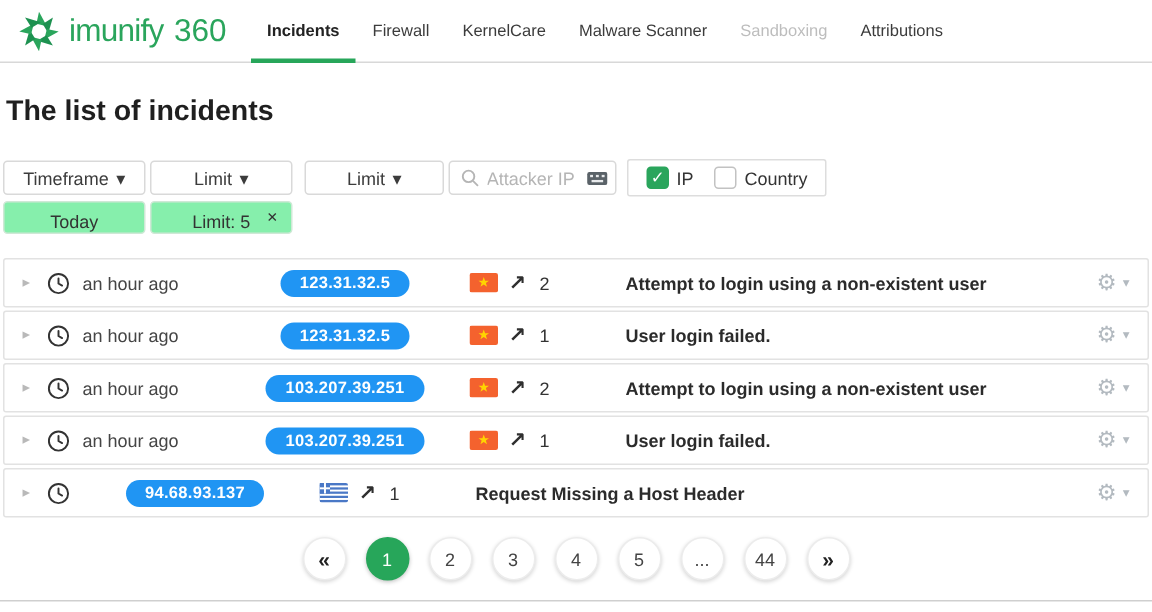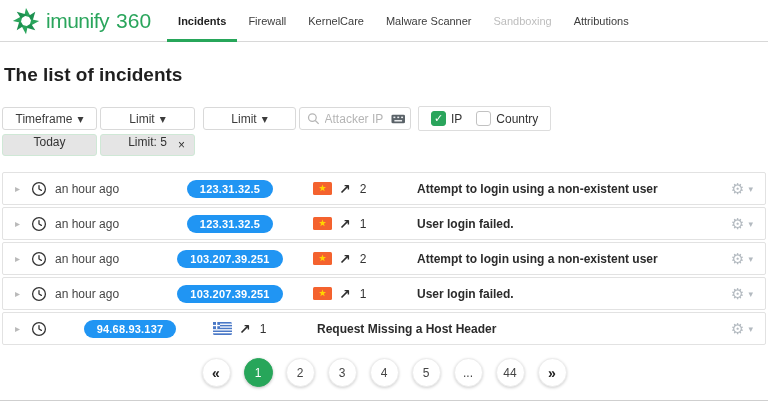"Today" .chip { align-items: flex-start -> flex-end; background: #e5e5e5 -> #86efac }
